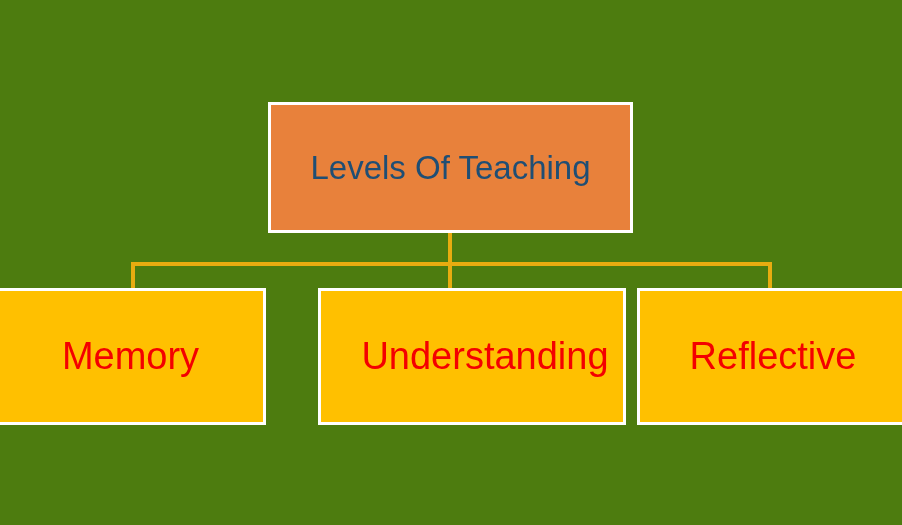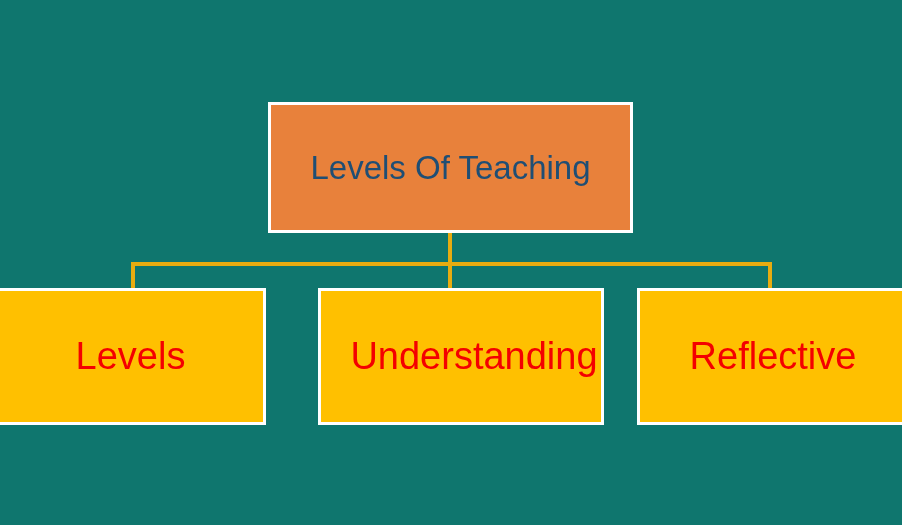"Levels Of Teaching" .stage { background: #0f766e -> #4d7c0f }
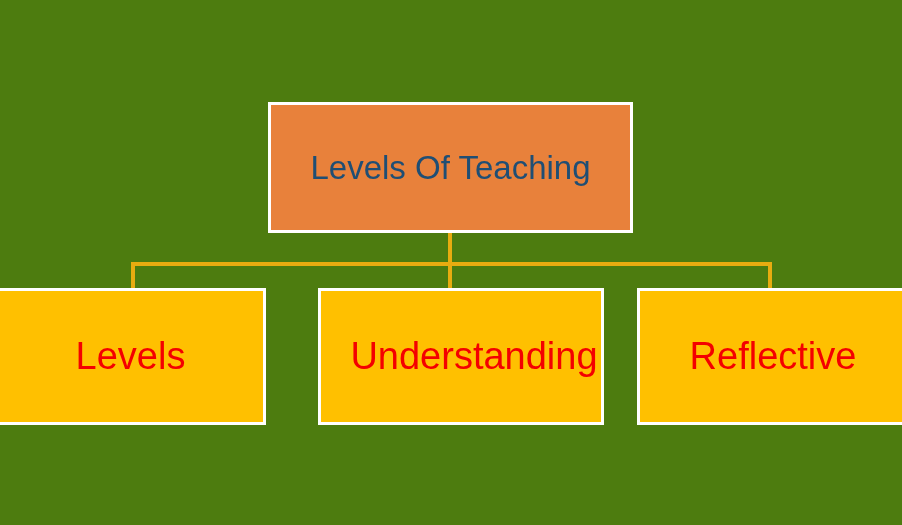"Levels" span { text: Levels -> Memory }
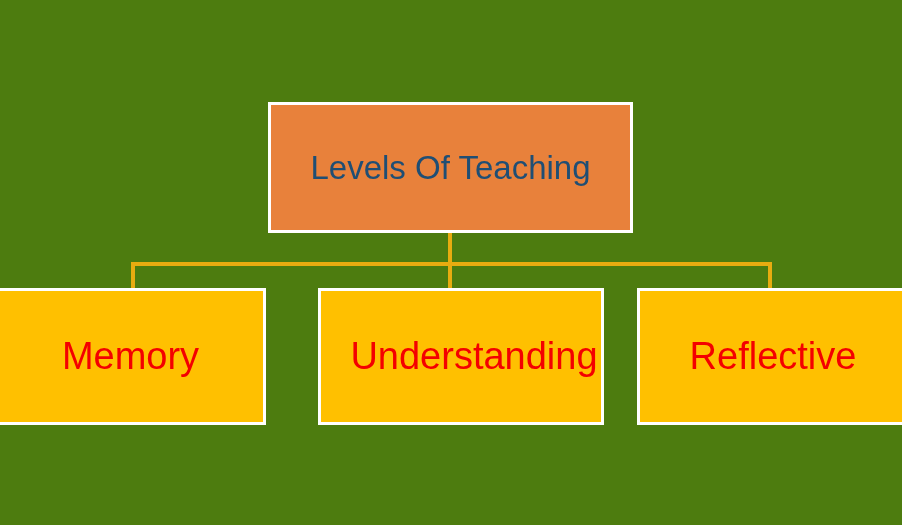"Understanding" .child-understand { width: 286px -> 308px }
